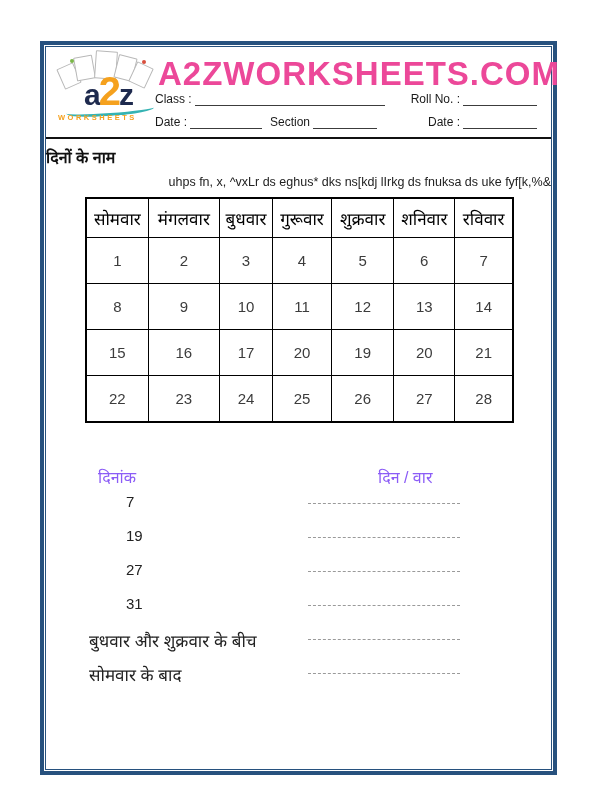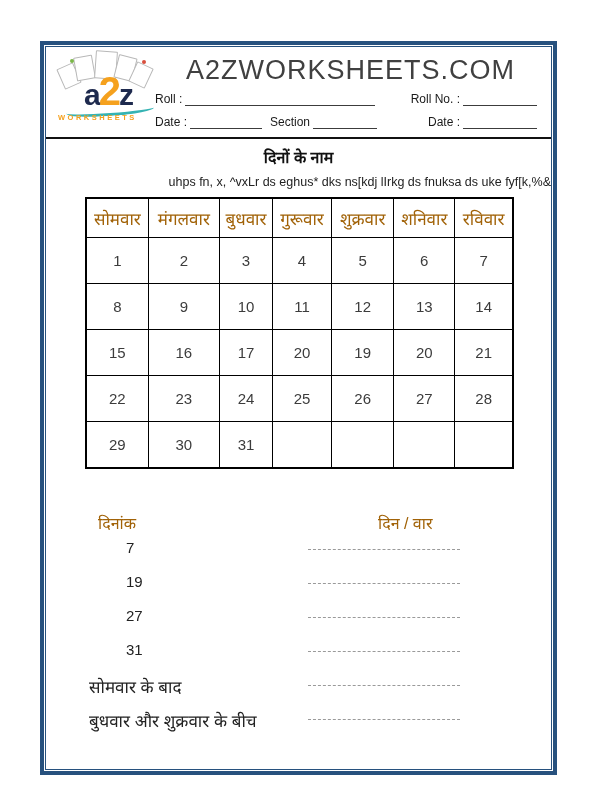"A2ZWORKSHEETS.COM" .site-title { color: #404040 -> #ec4899; font-size: 27px -> 33px; font-weight: 400 -> 700 }
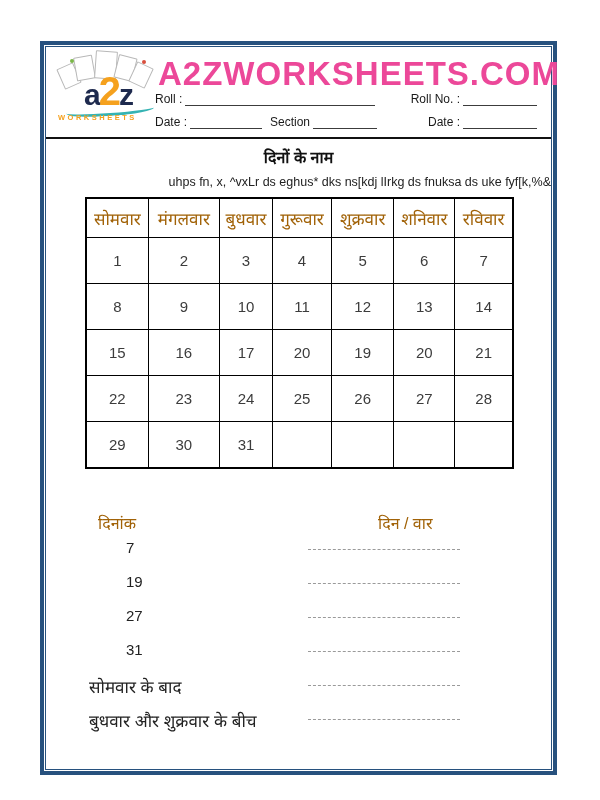"Roll :" span.lbl { text: Roll -> Class }
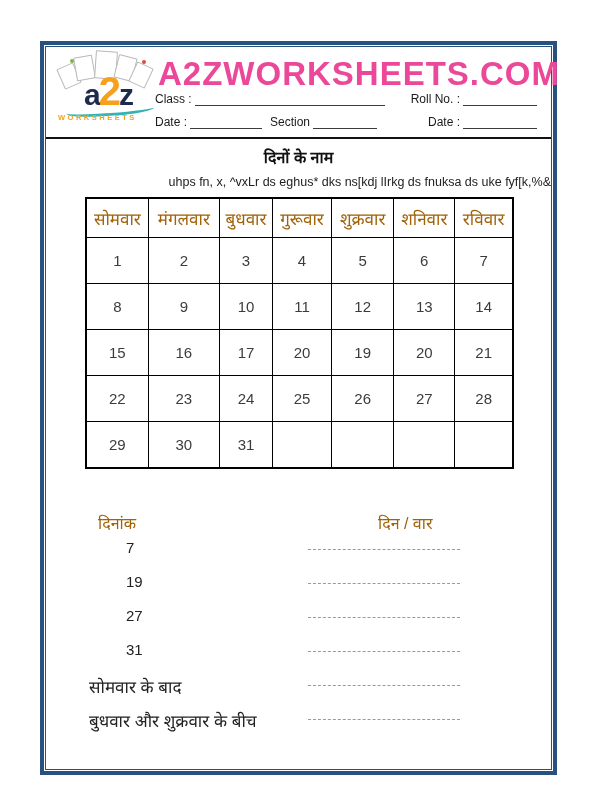"दिनों के नाम" .ws-title { text-align: center -> none }
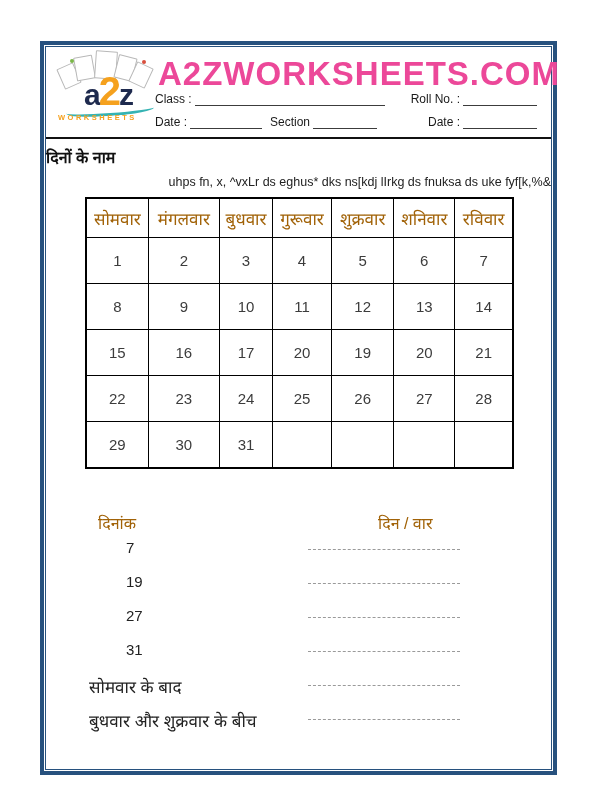"सोमवार" table.calendar th { color: #a16207 -> #000000 }
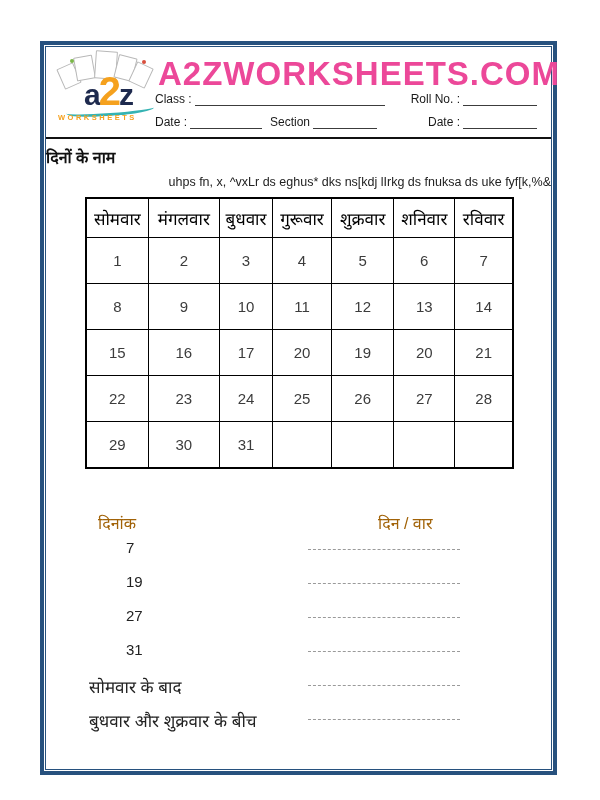"29" tr { html: <tr> <td>29</td> <td>30</td> <td>31</td> <td></td> <td></td> <td></td> <td></td> </tr> -> none }
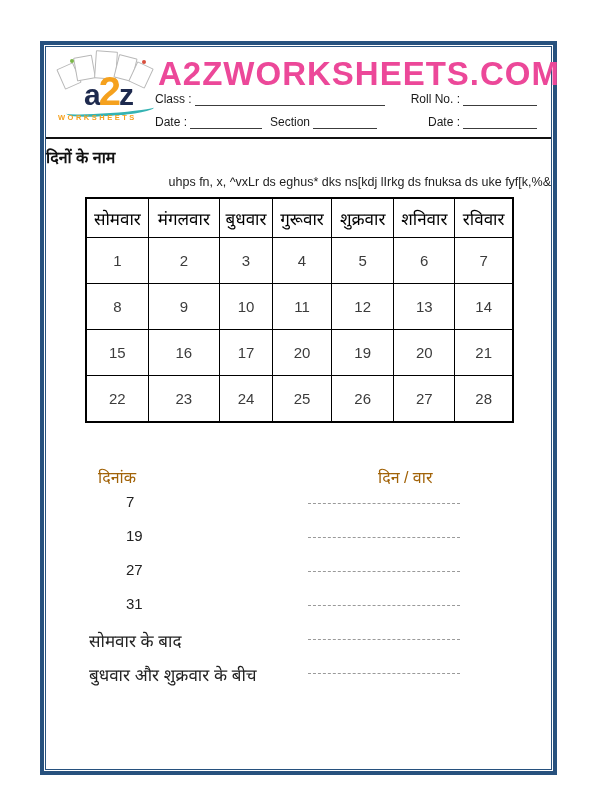"दिनांक" .q-head { color: #a16207 -> #8b5cf6 }
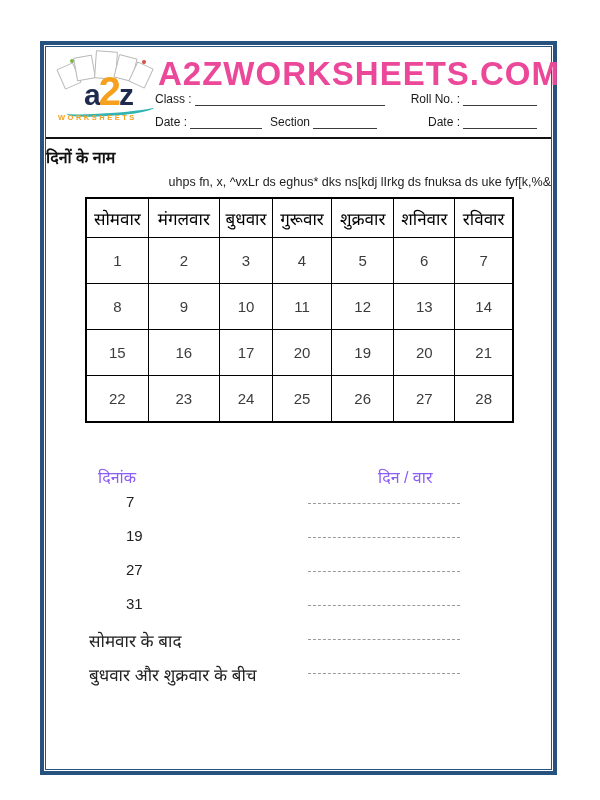"सोमवार के बाद" div.q-row { order: before "बुधवार और शुक्रवार के बीच" -> after "बुधवार और शुक्रवार के बीच" }
